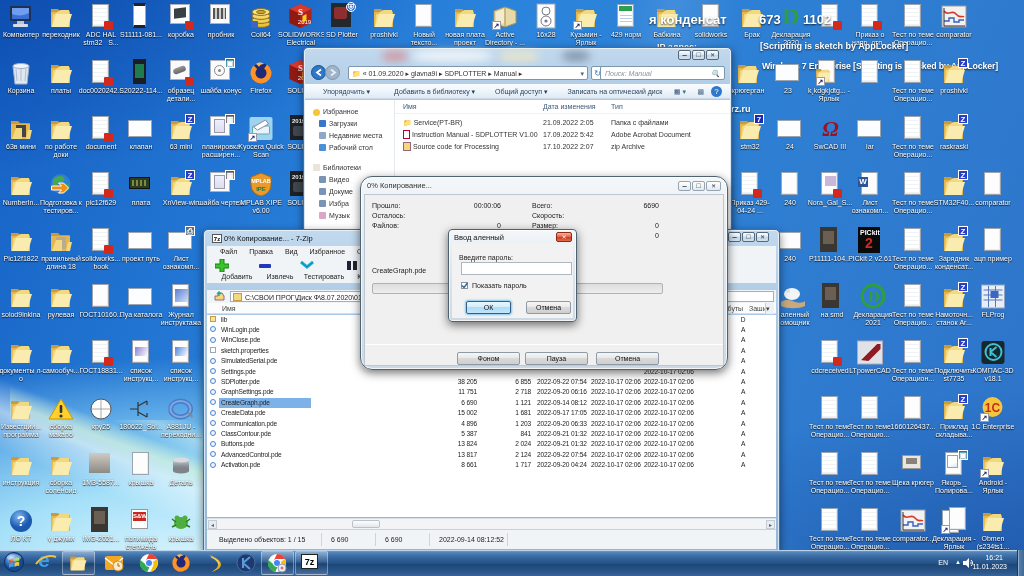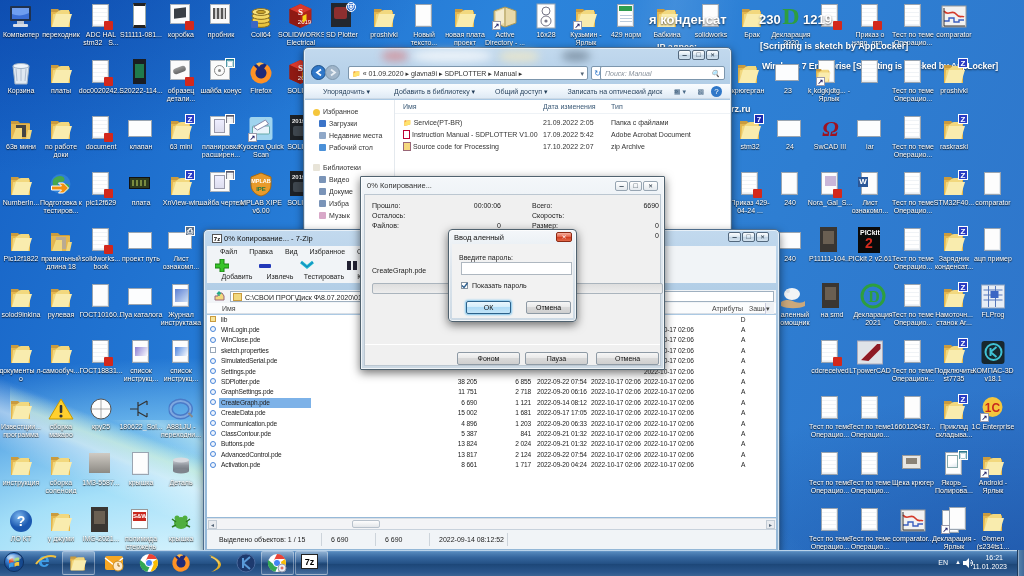"230" div.ovl { text: 230 -> 673 }
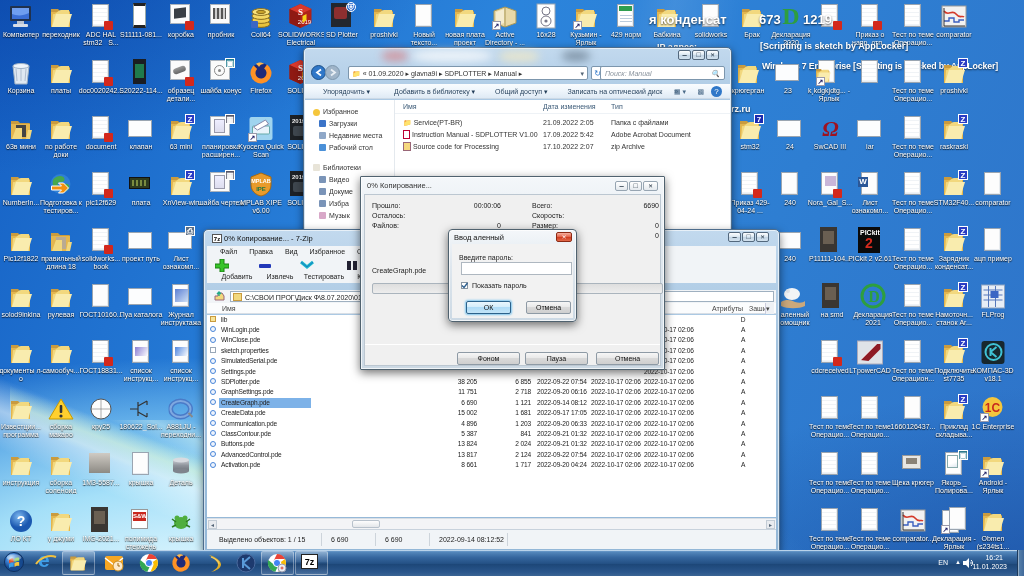"1219" div.ovl { text: 1219 -> 1102 }
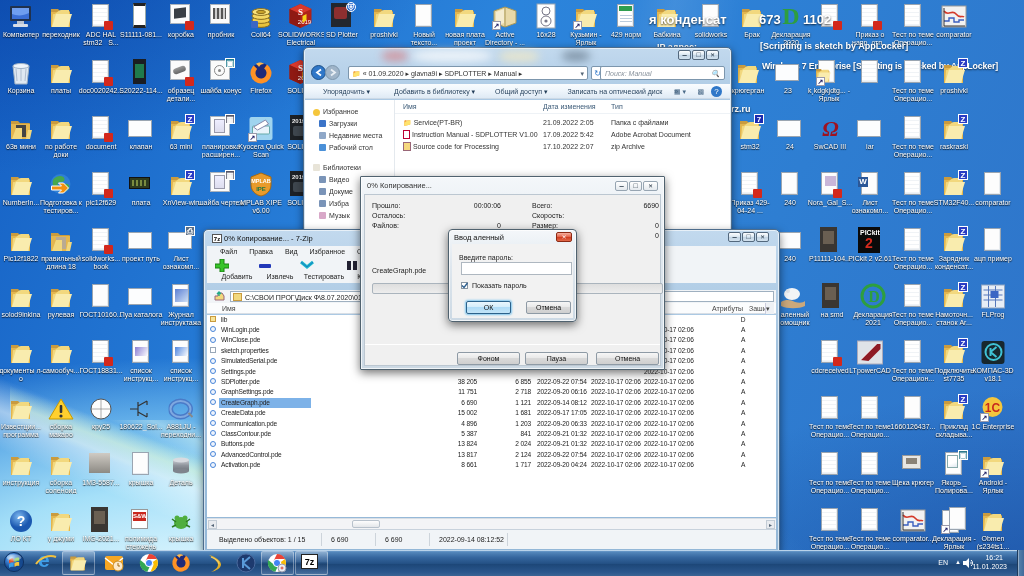"0% Копирование..." #cpd { border-radius: 1px -> 12px; width: 305px -> 368px }
